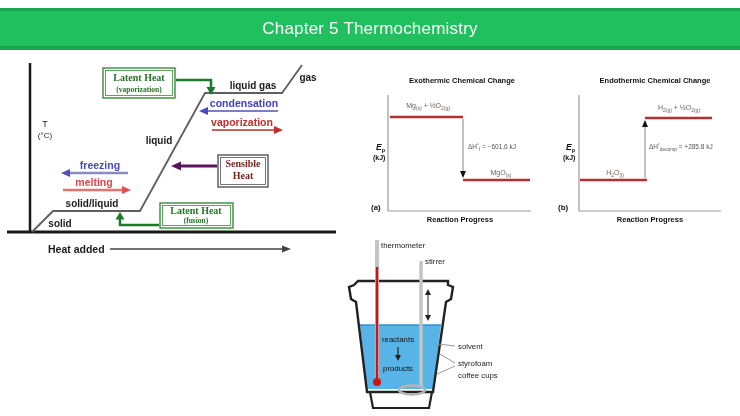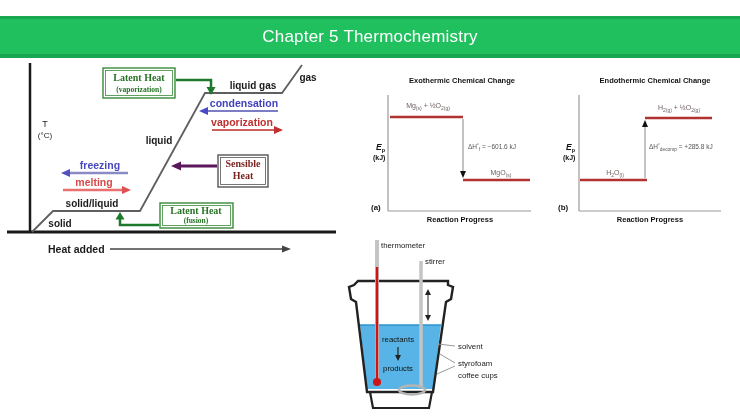"Chapter 5 Thermochemistry" .header { top: 16px -> 8px }
